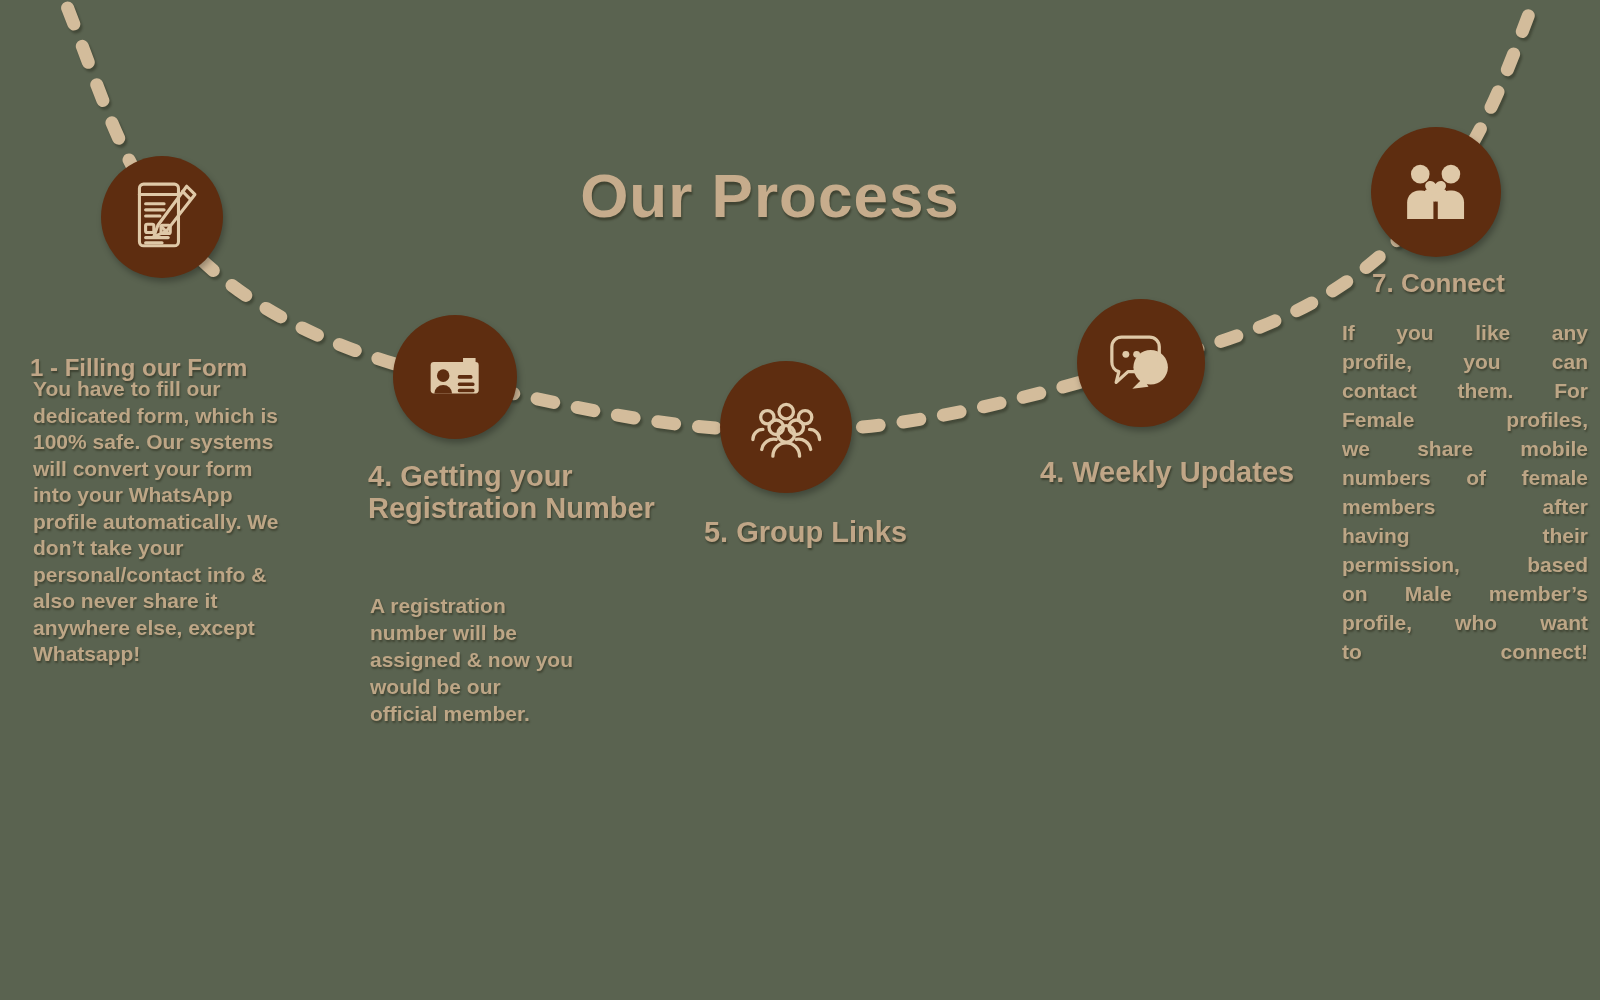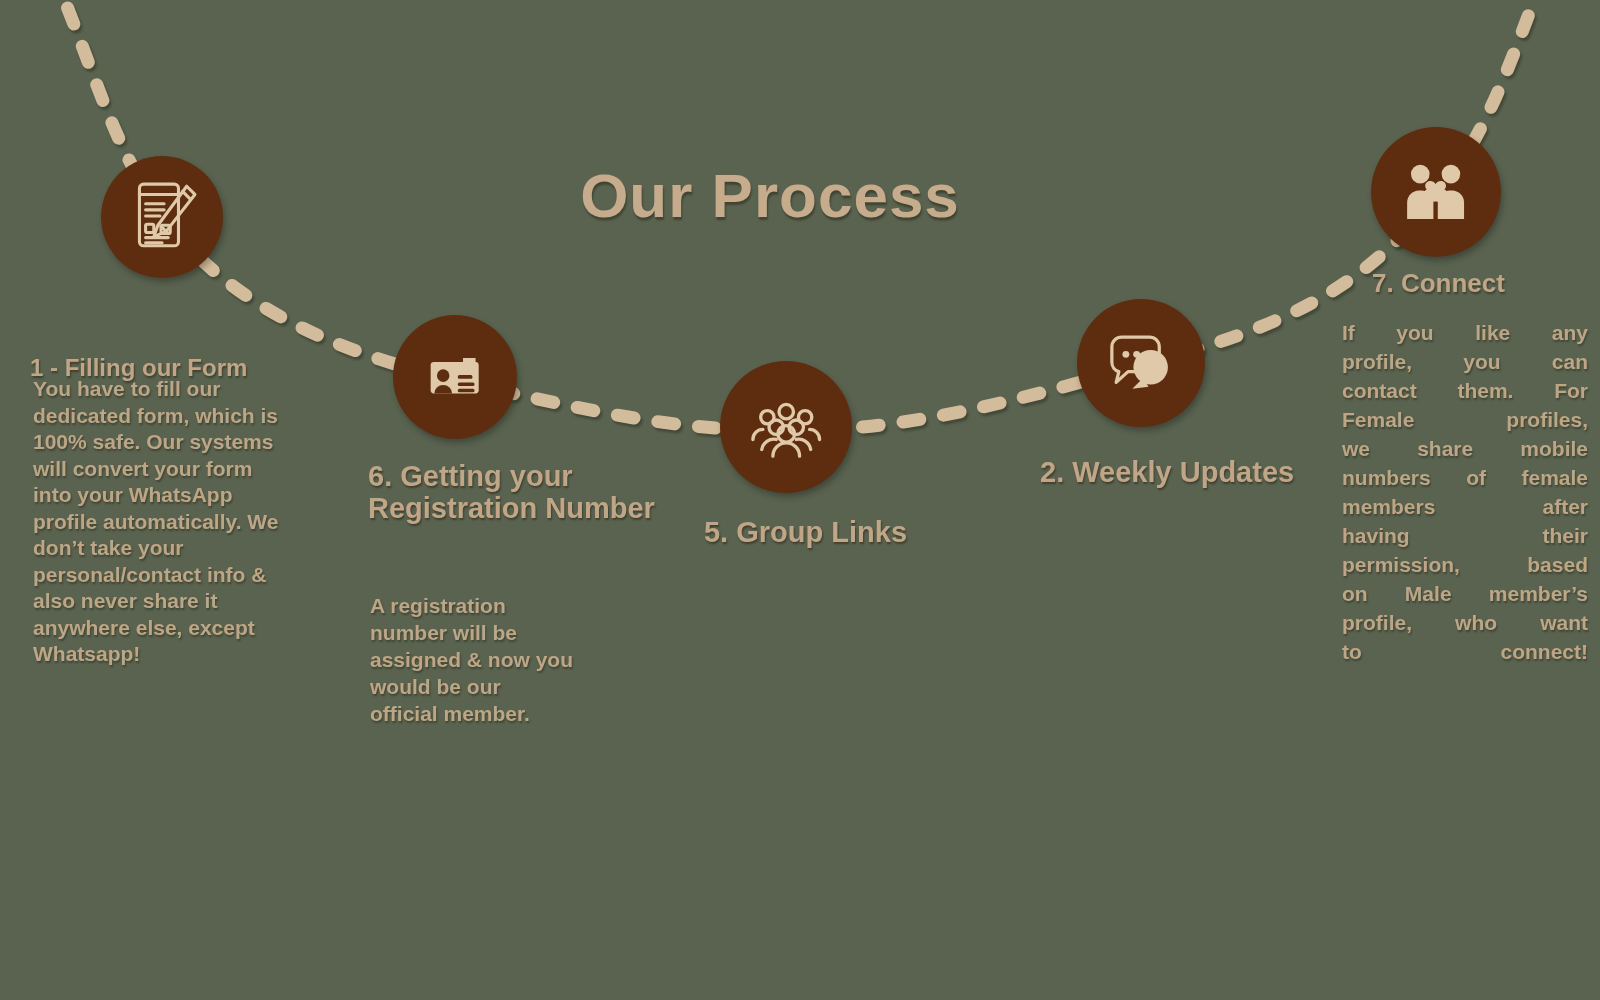"6. Getting your" h3.heading { text: 6 -> 4 }
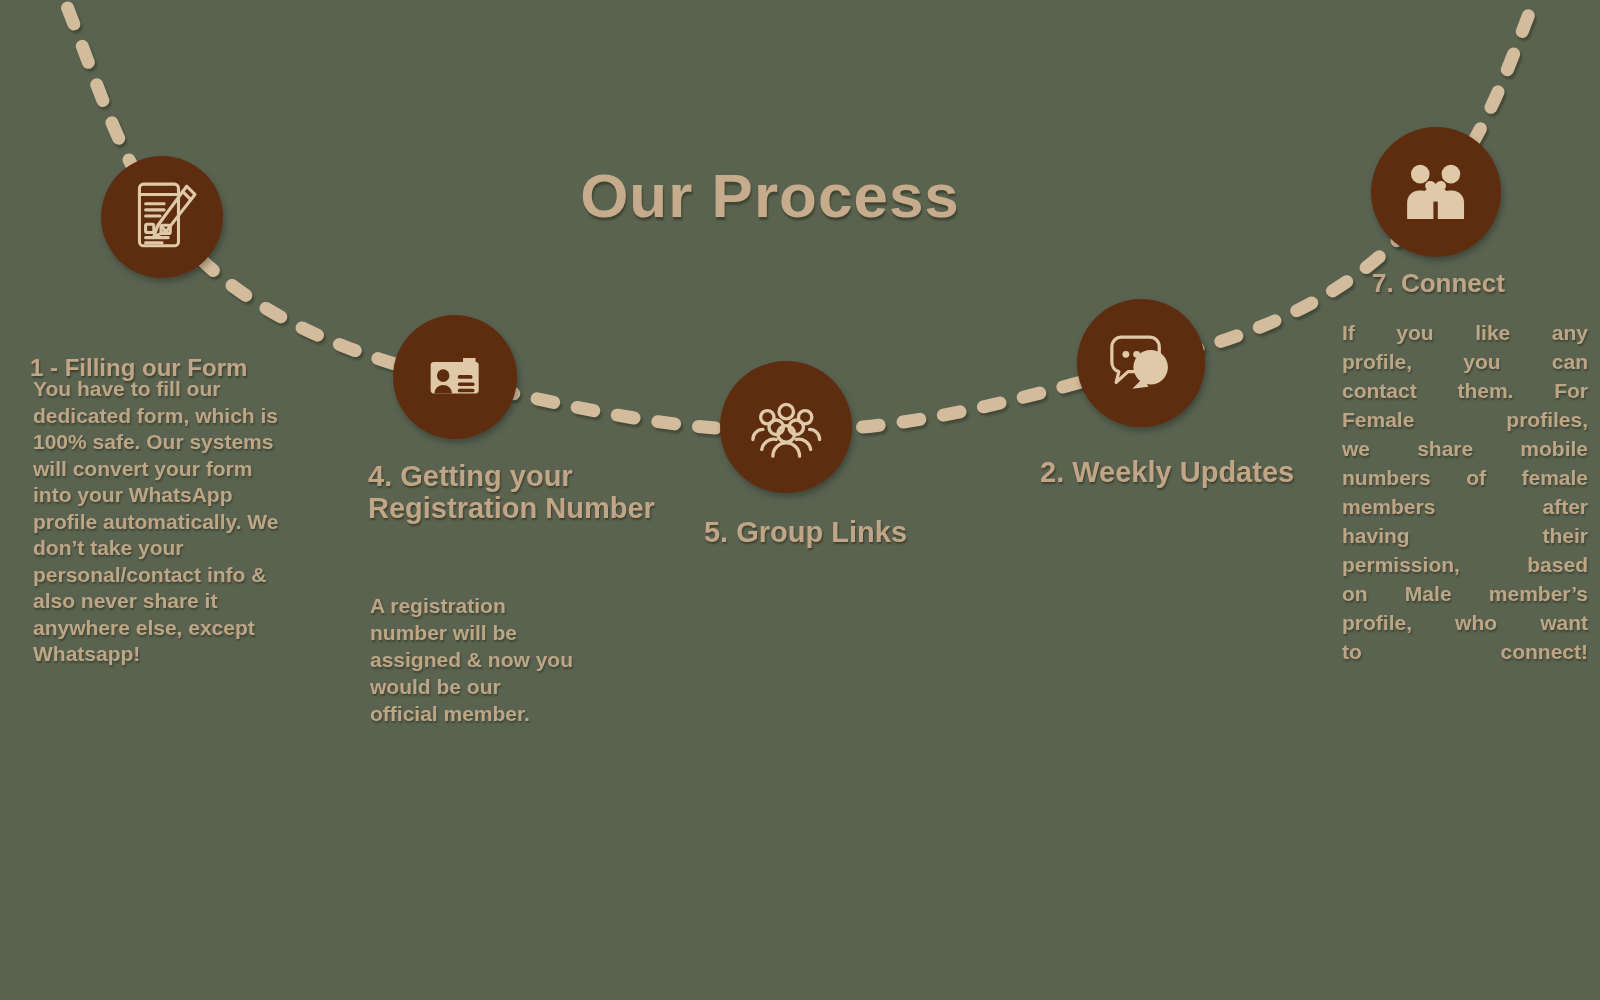"2. Weekly Updates" h3.heading { text: 2 -> 4 }
